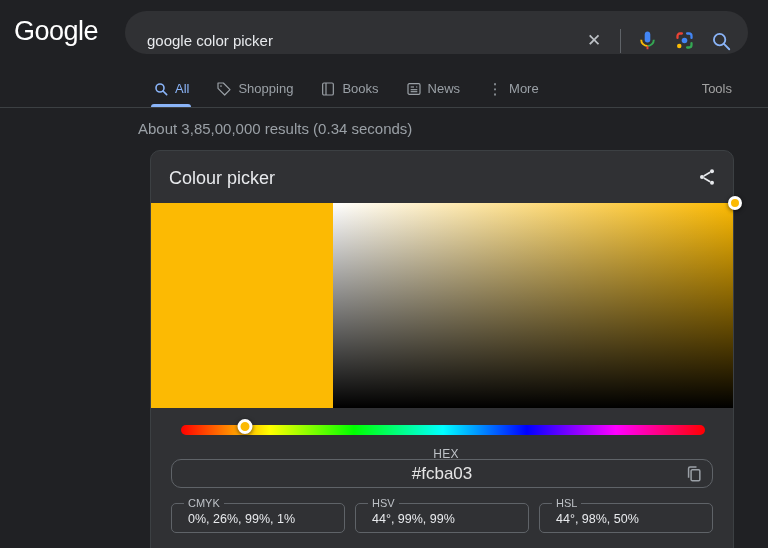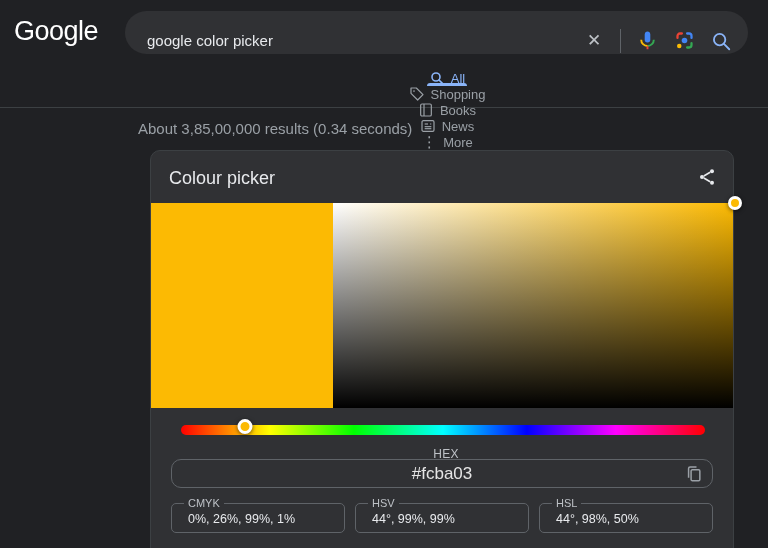"All" .tabs { flex-direction: column -> none }
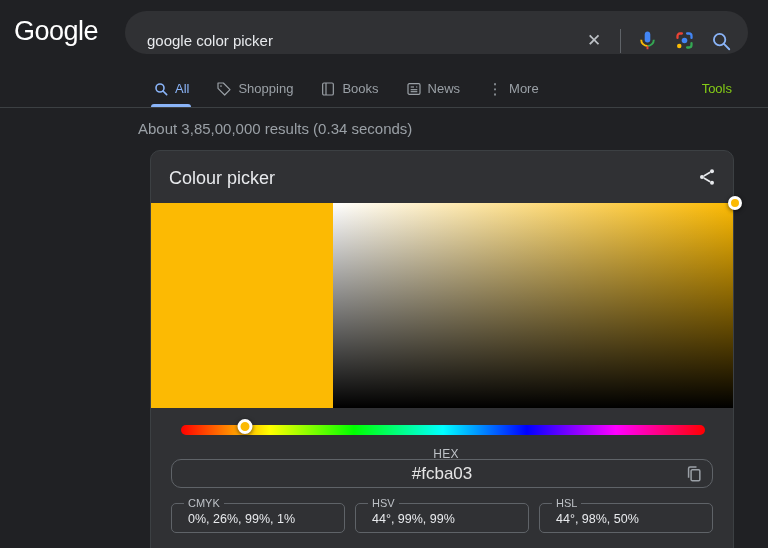"Tools" .tools { color: #84cc16 -> #a3a3a3 }
